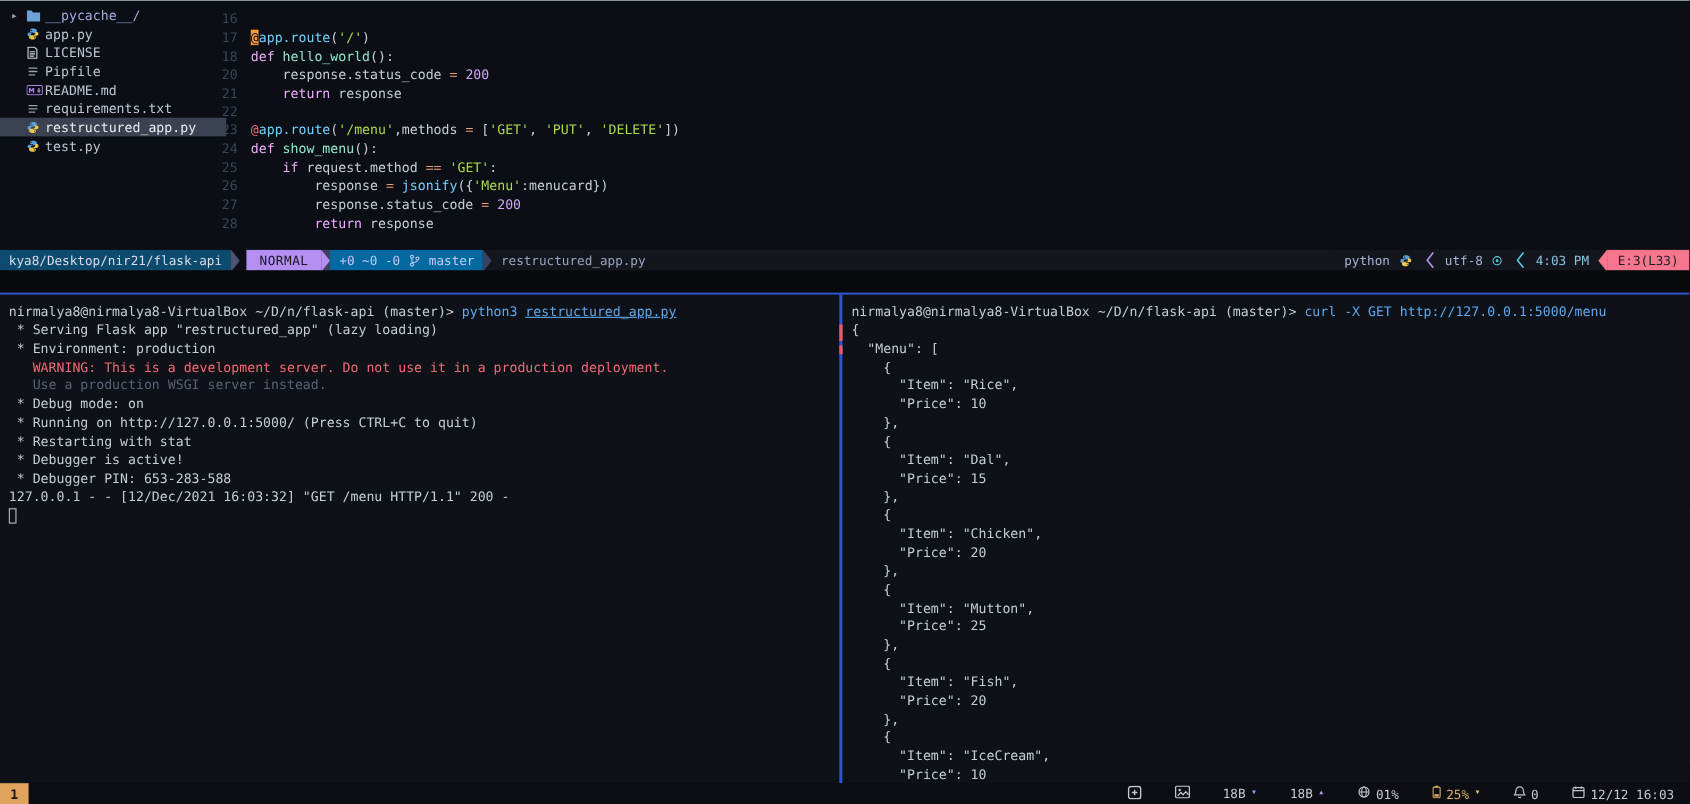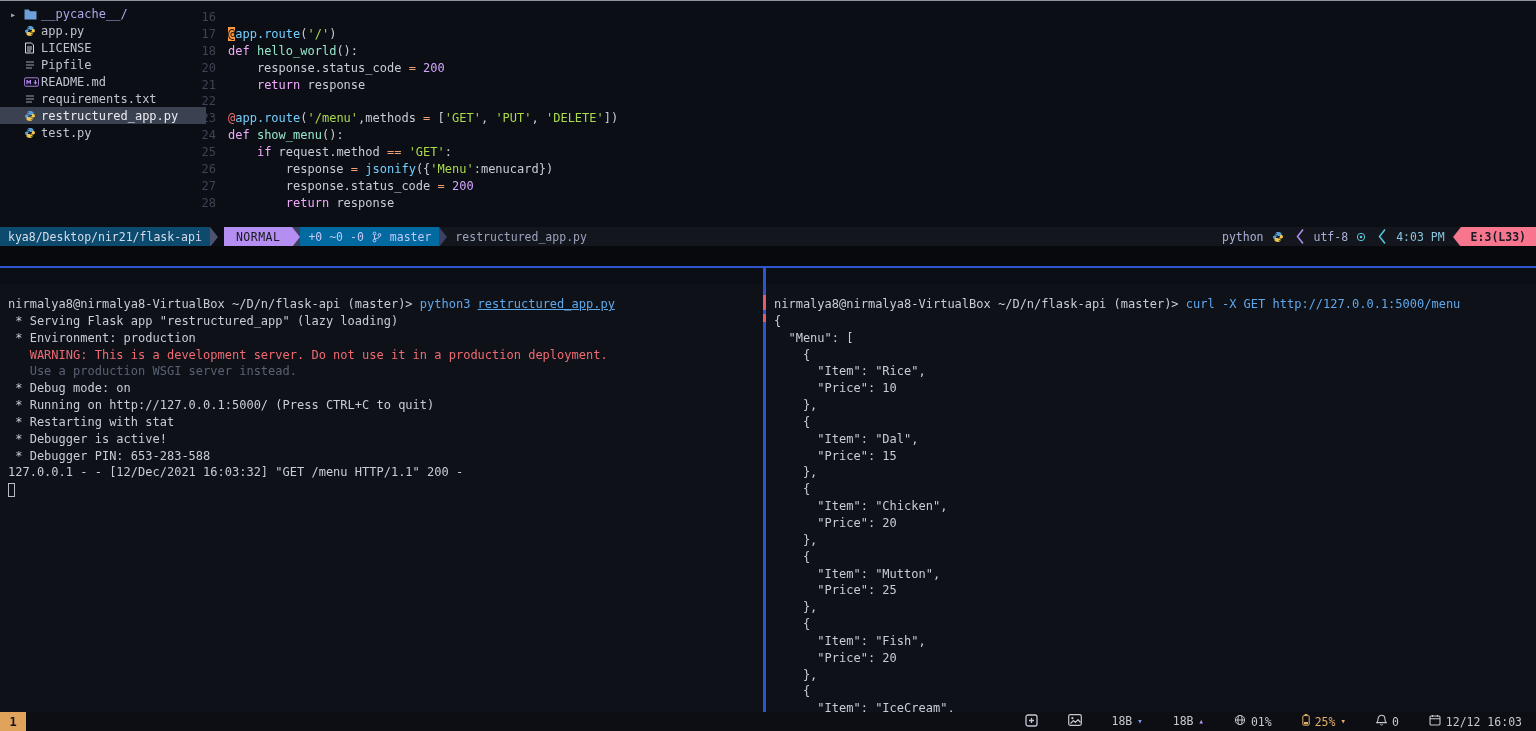"E:3(L33)" .sl-err { font-weight: bold -> normal }
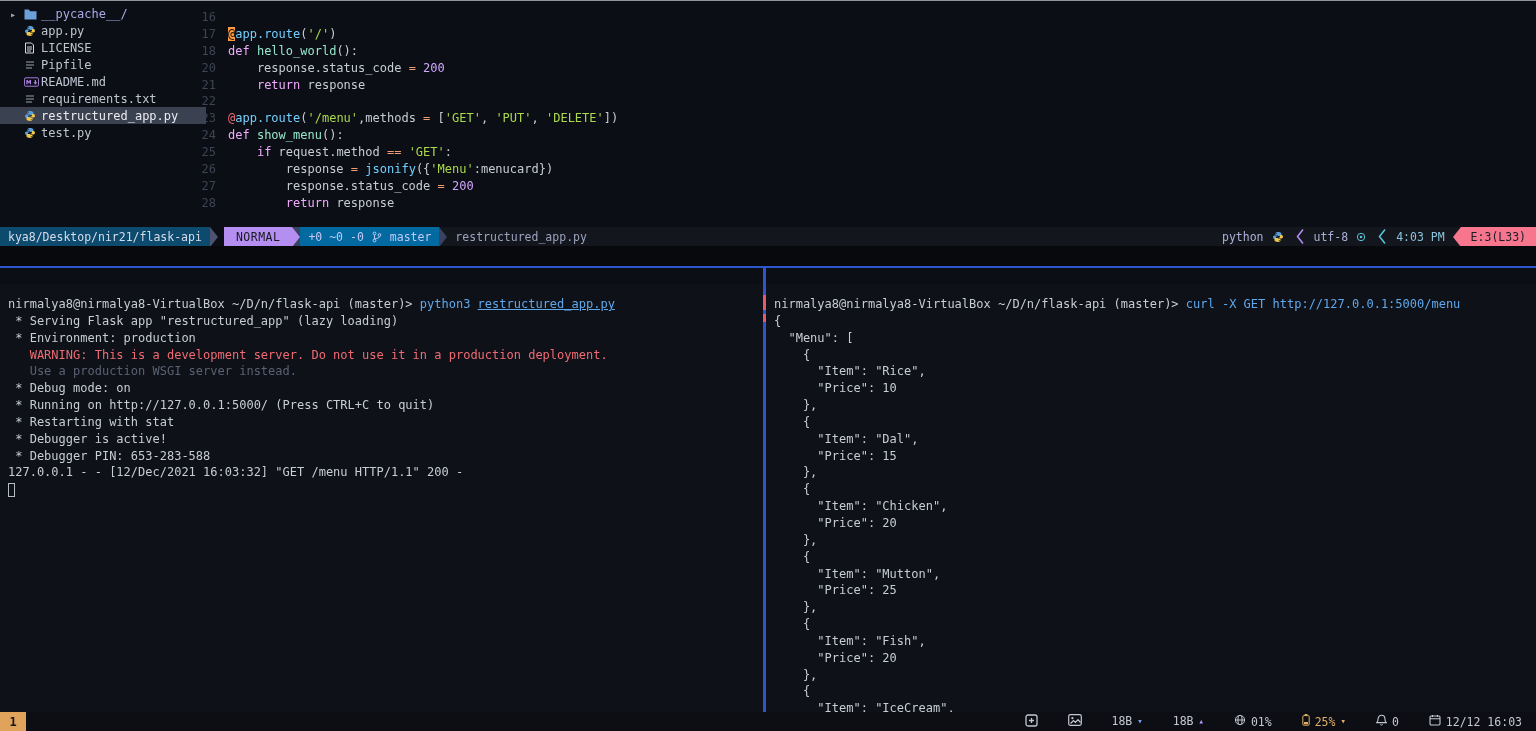"nirmalya8@nirmalya8-VirtualBox" .term { padding: 12px 8px -> 7px 8px; top: 16px -> 0 }
